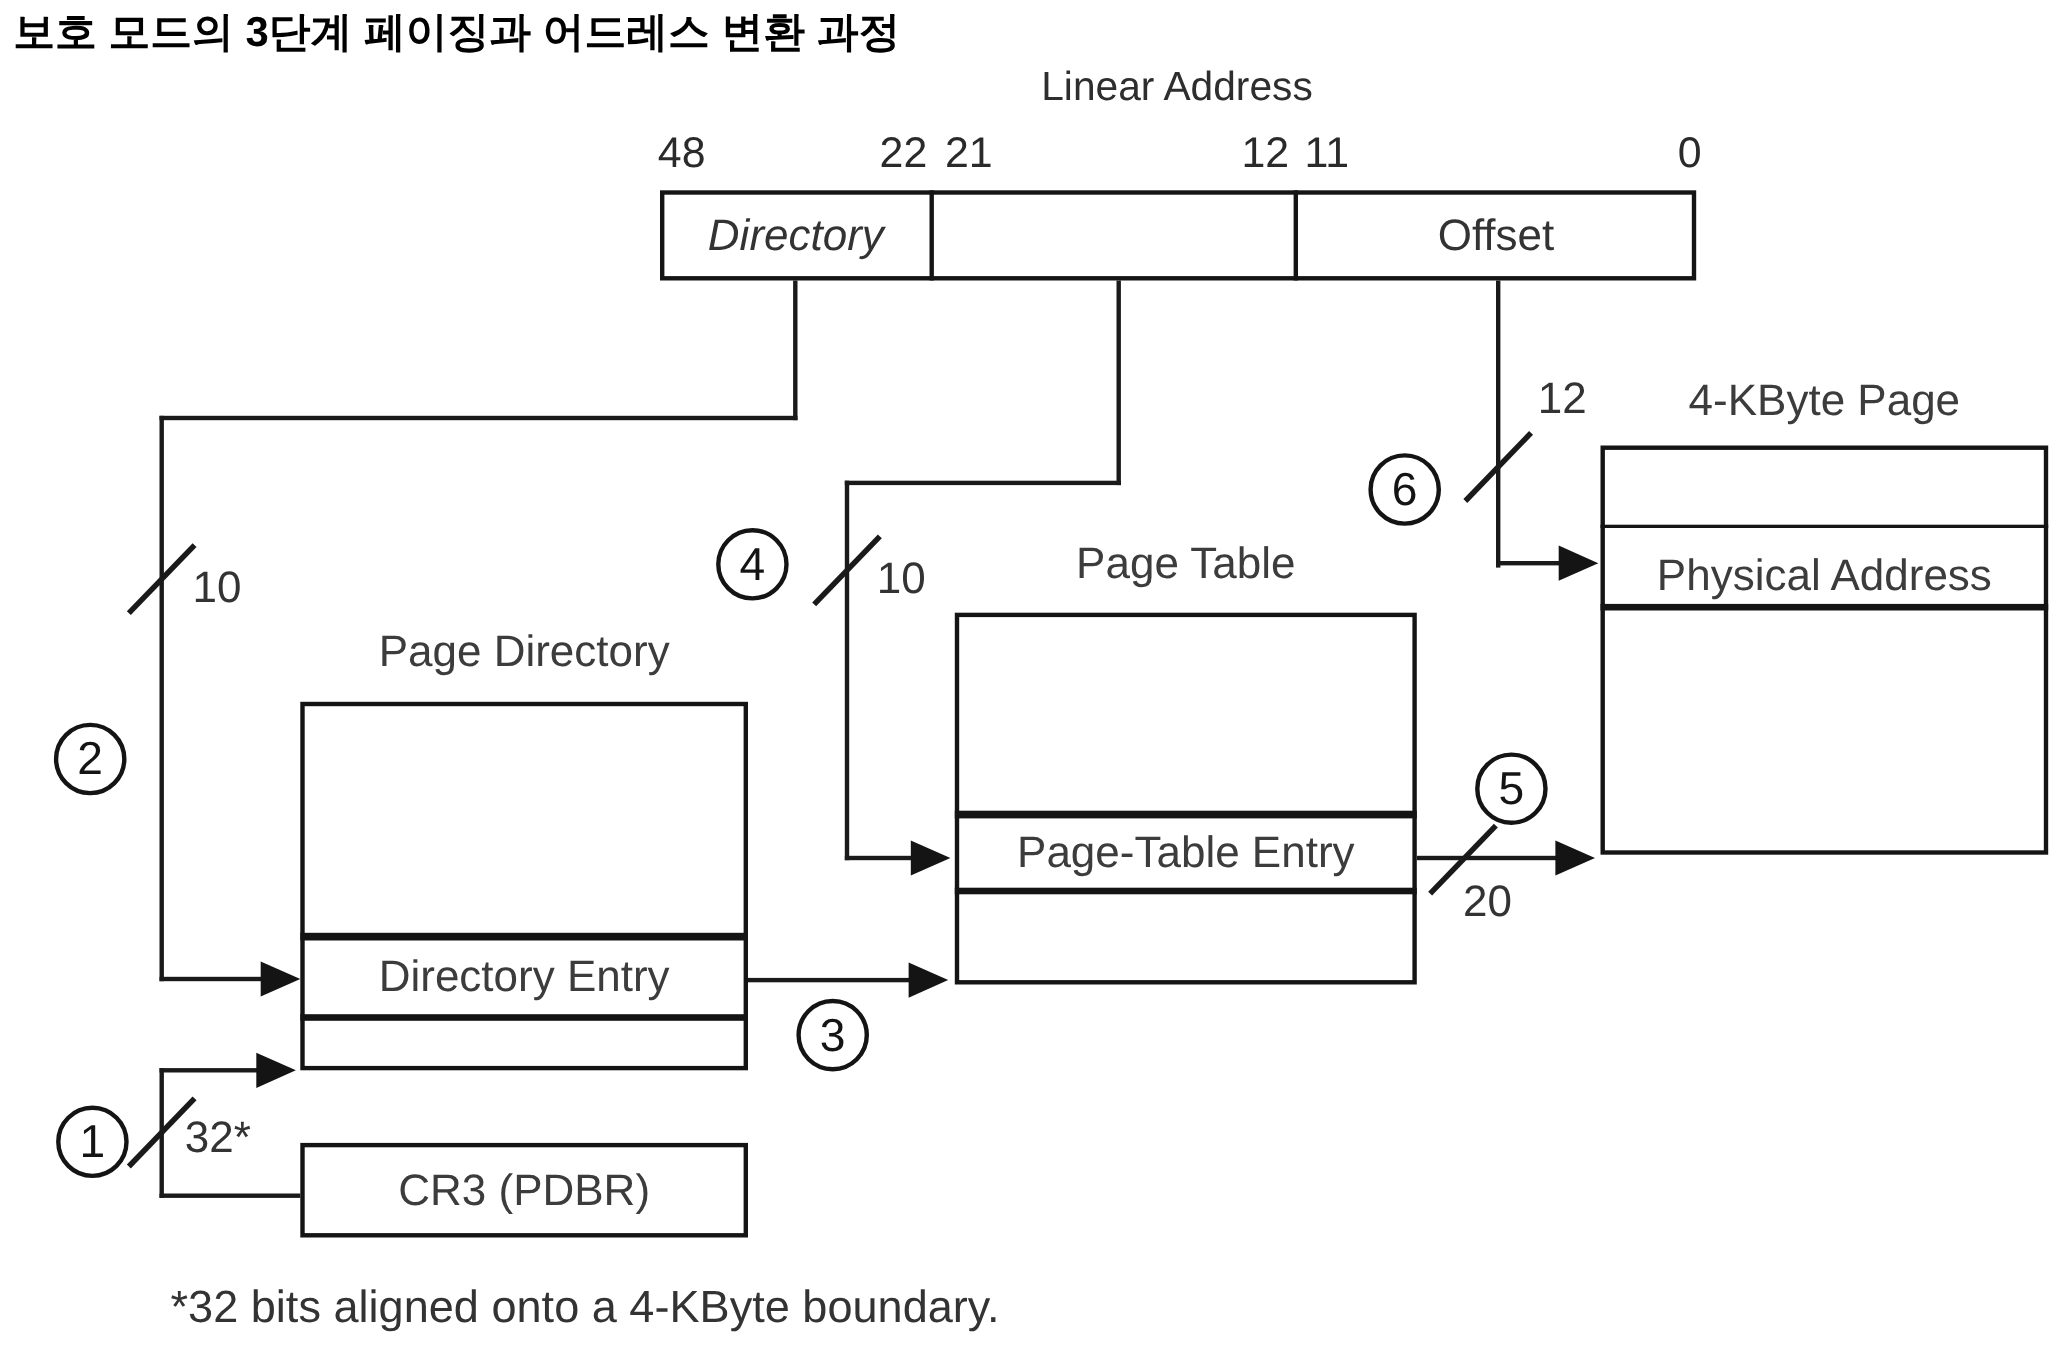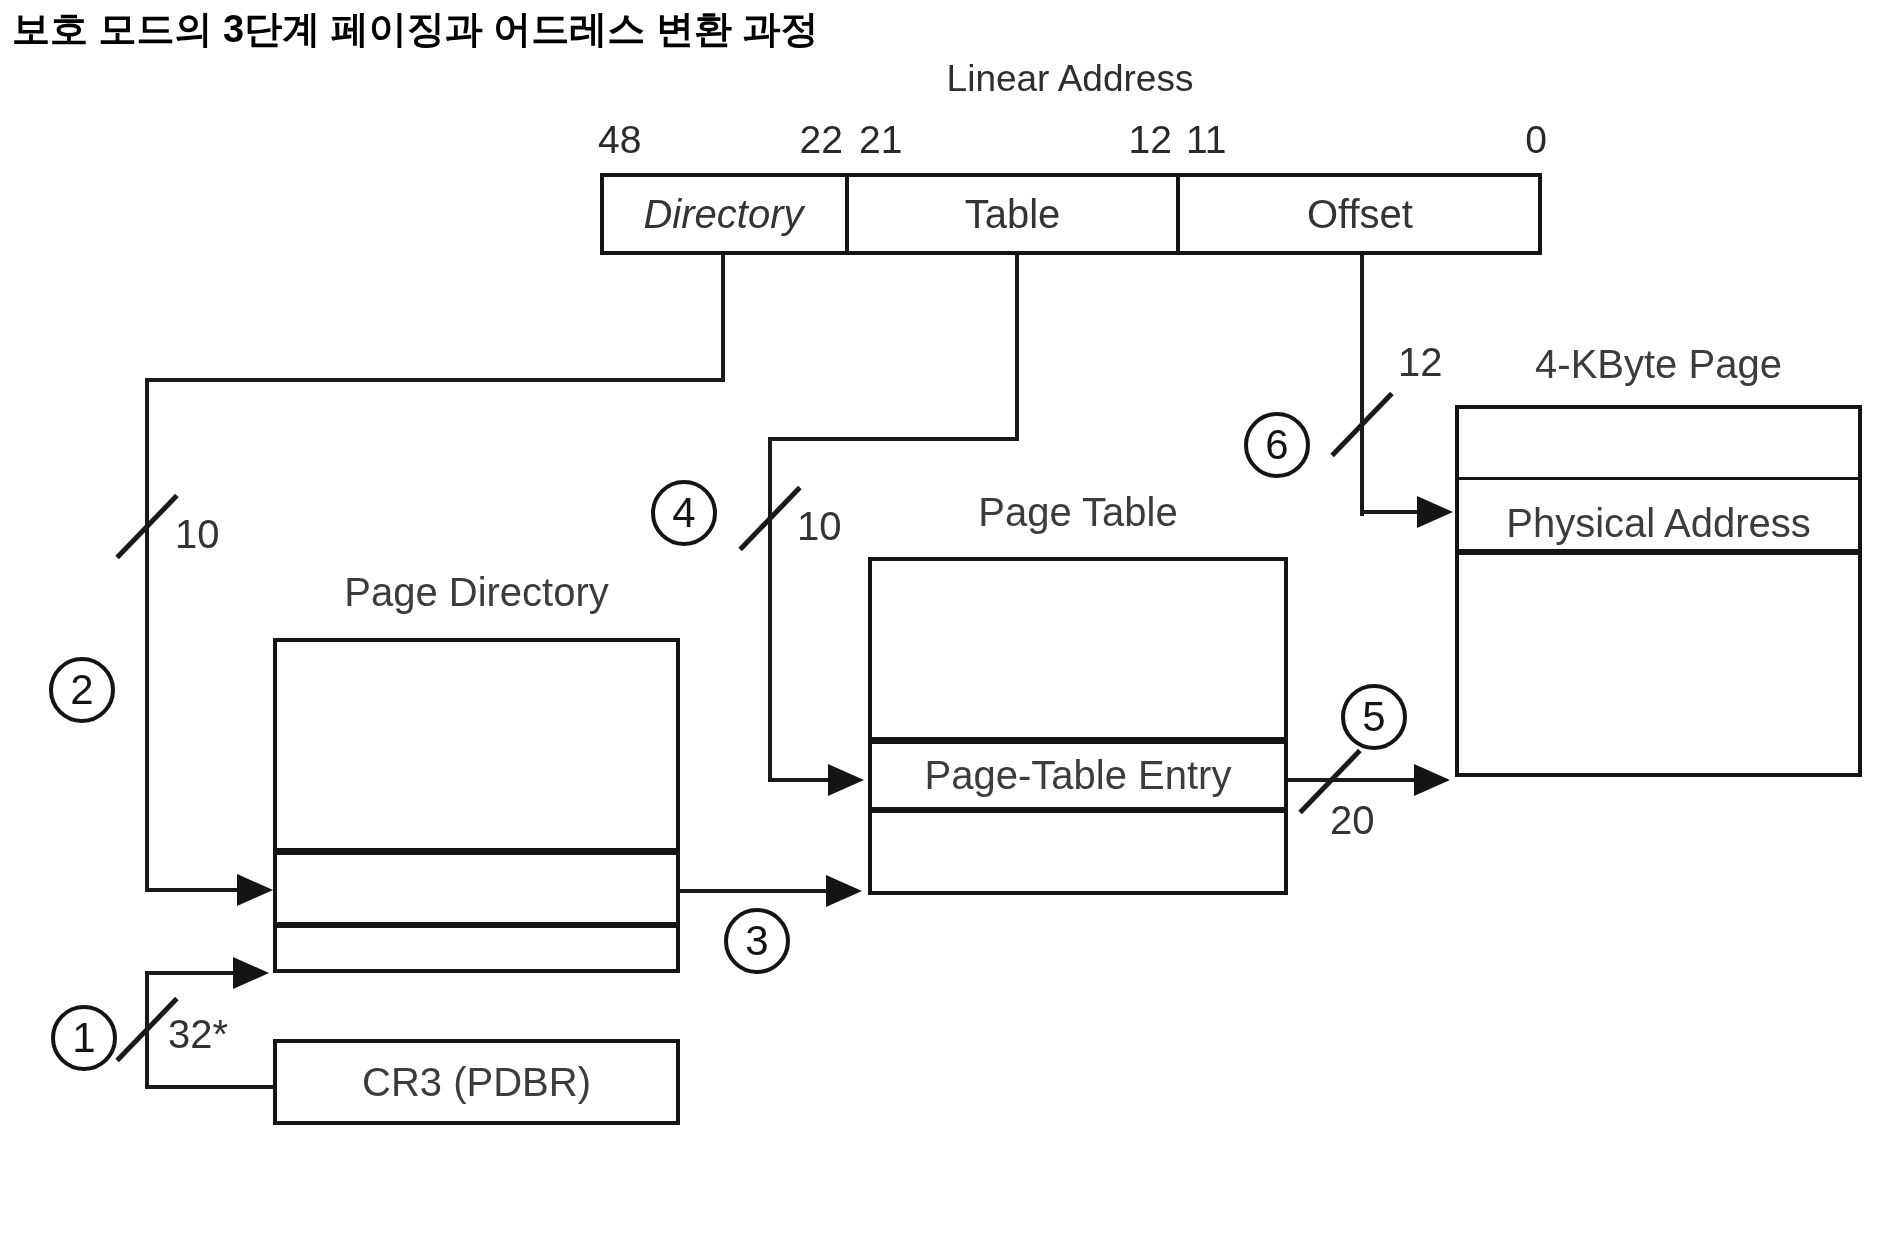"Table" div.cell { html: <div>Table</div> -> none }
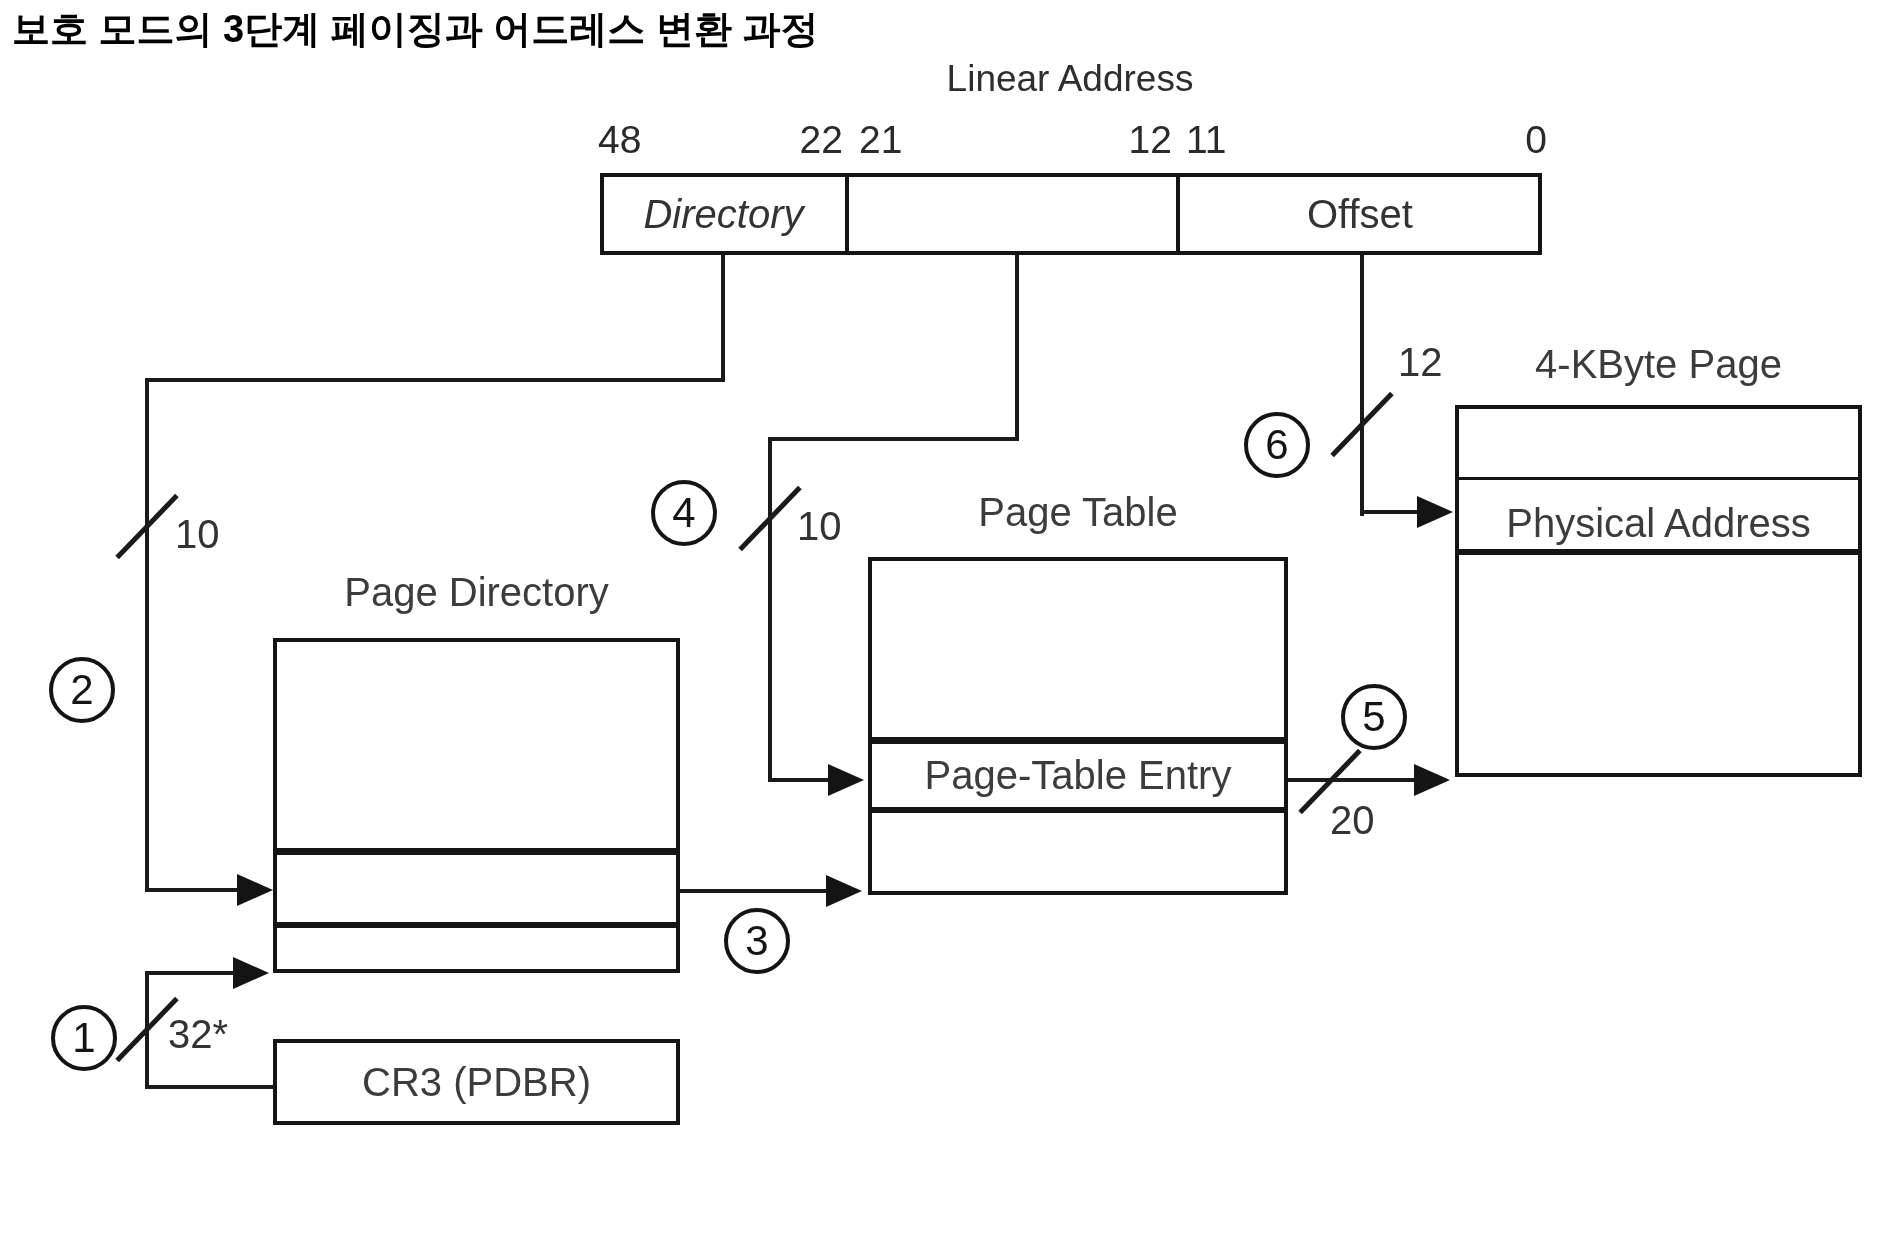"Directory Entry" div.rowlabel { html: none -> <div>Directory Entry</div> }
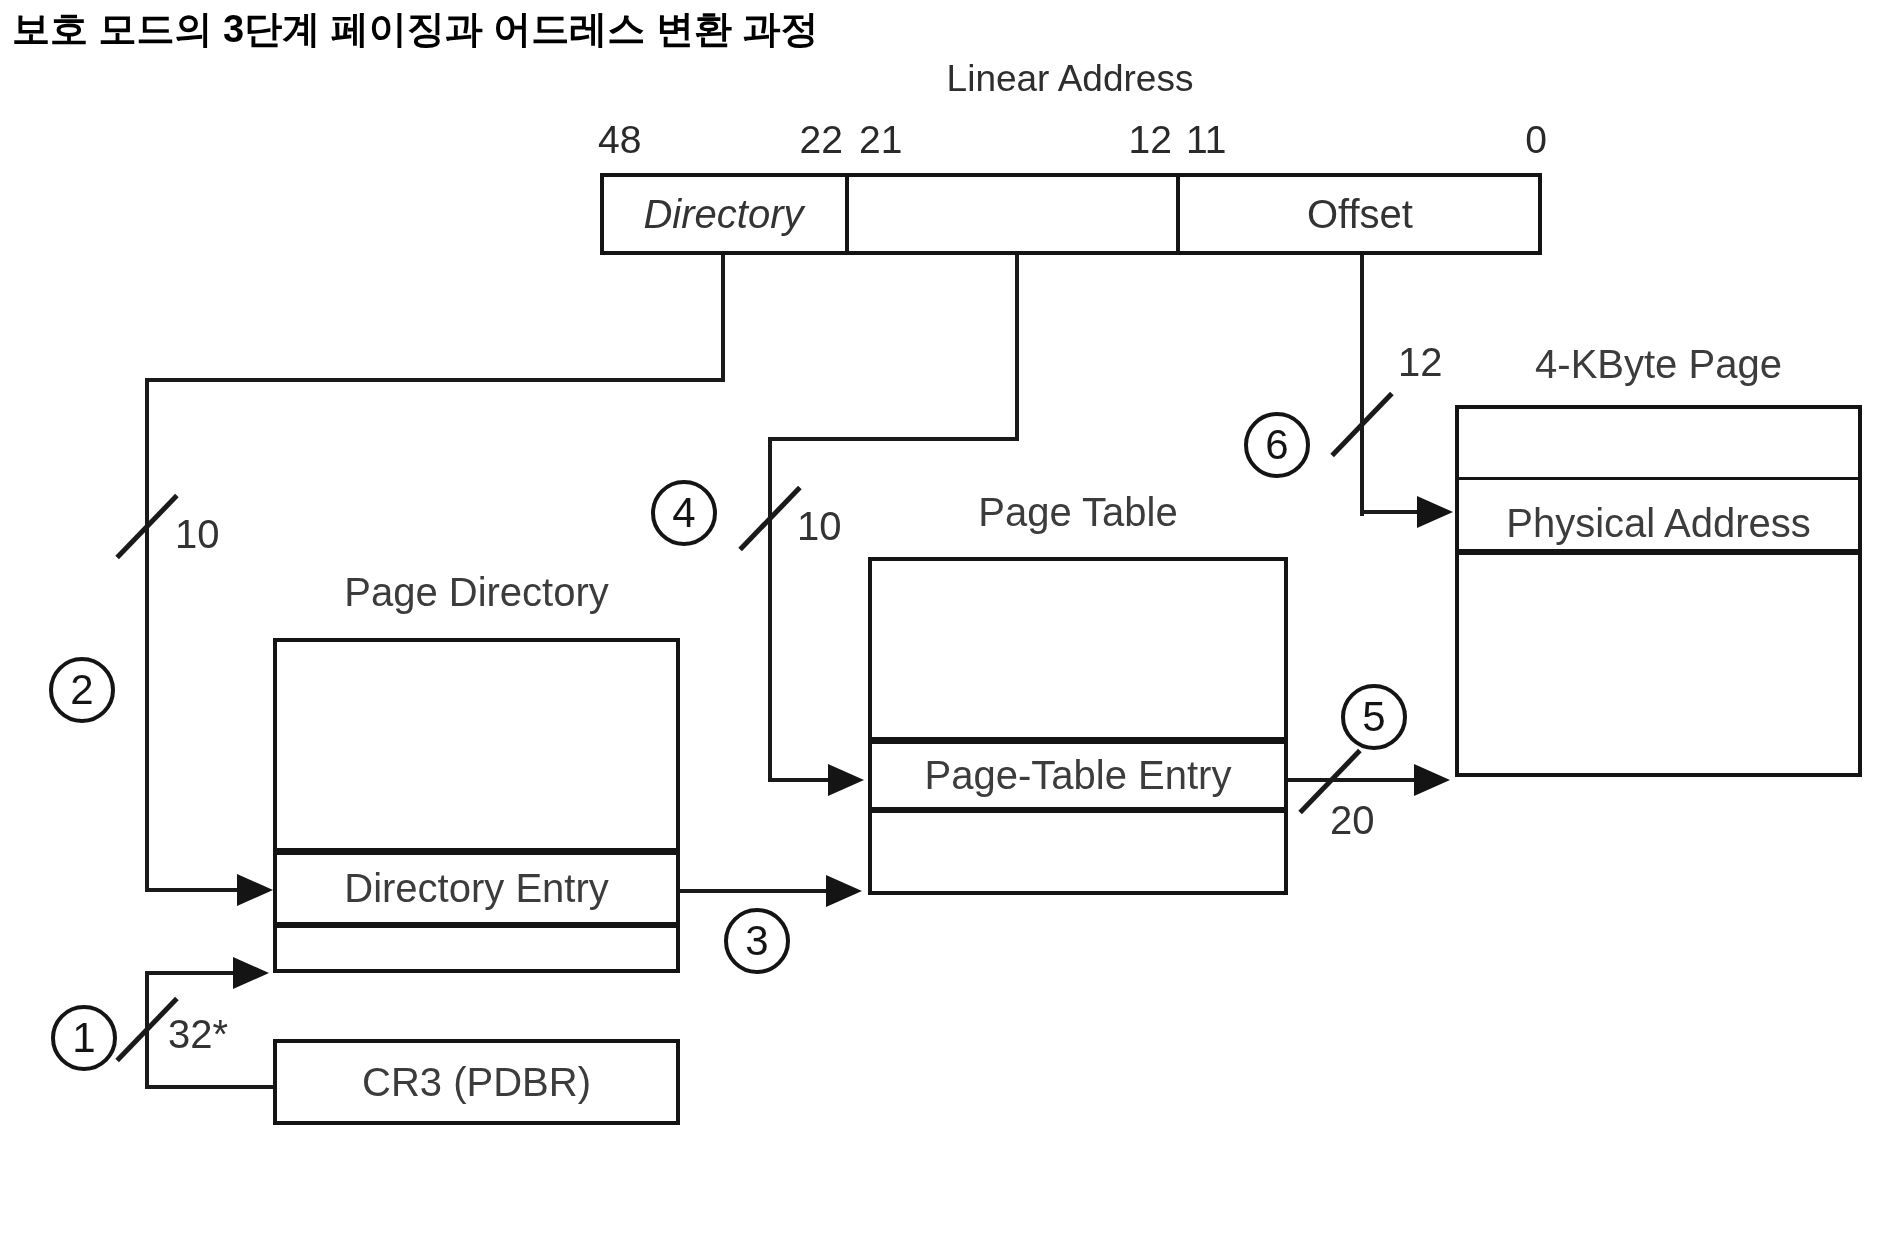"*32 bits aligned onto a" div { html: none -> <div>*32 bits aligned onto a 4-KByte boundary.</div> }
